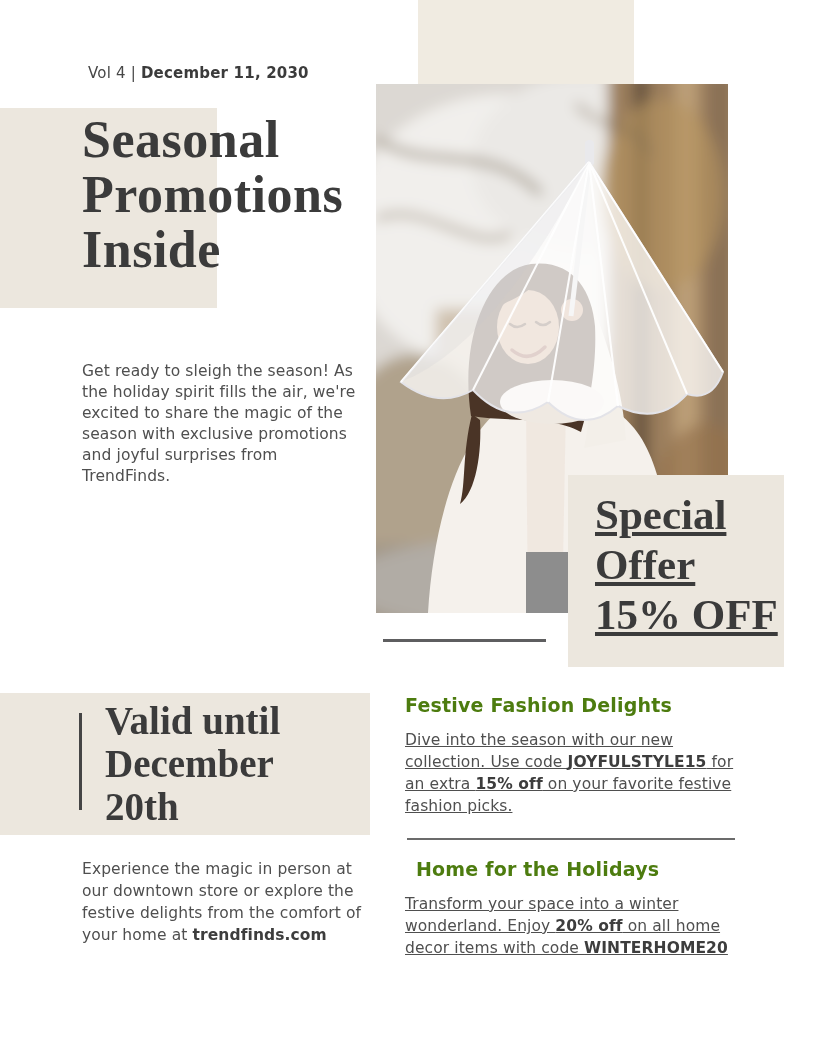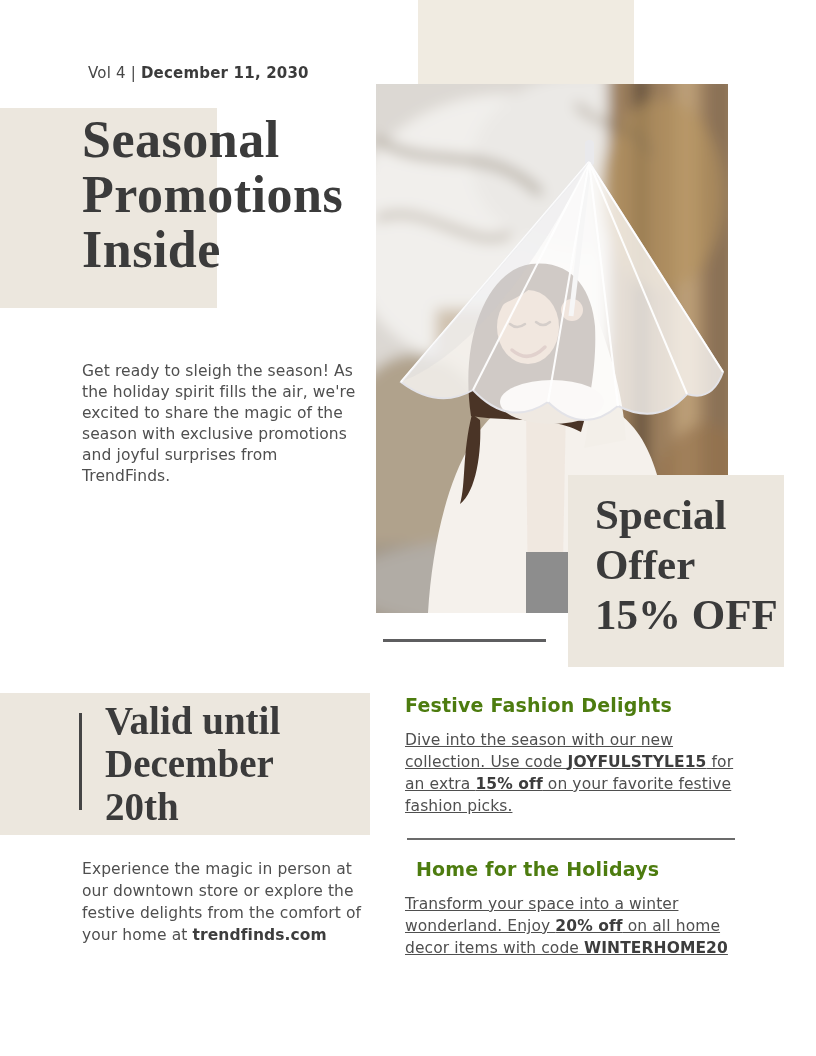"Special" .offer-text span { text-decoration: none -> underline }
